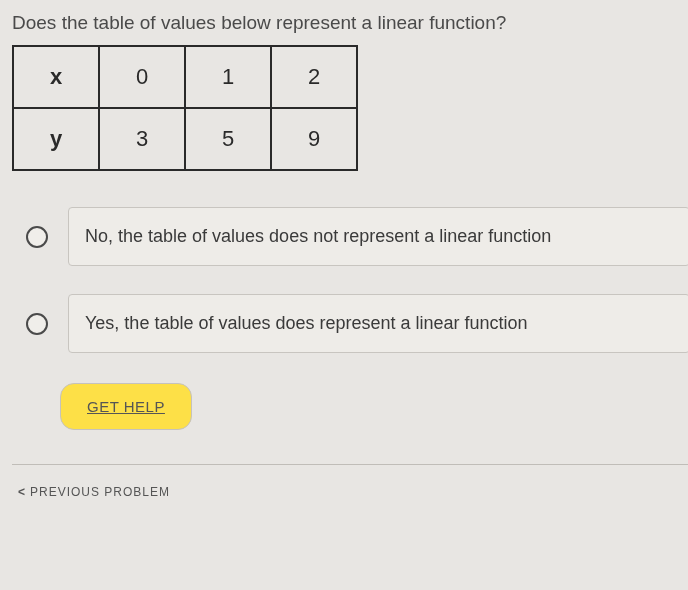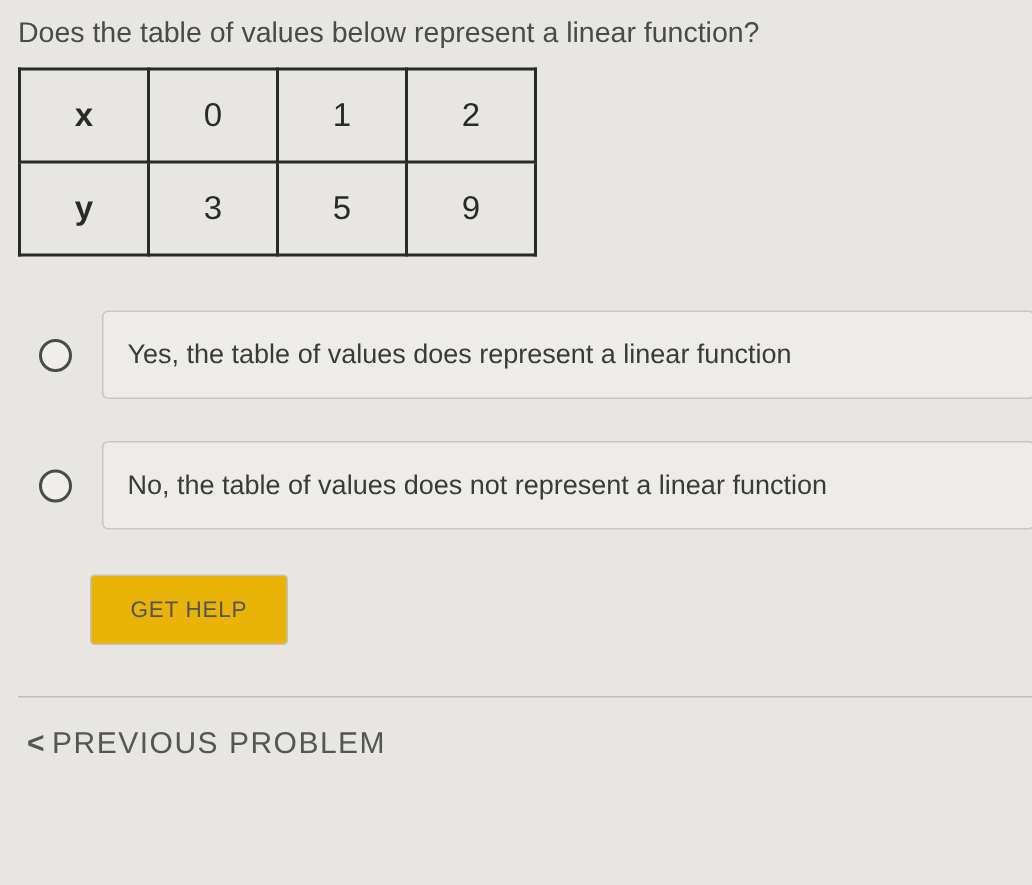"Yes, the table of values" div.option-row { order: before "No, the table of values" -> after "No, the table of values" }
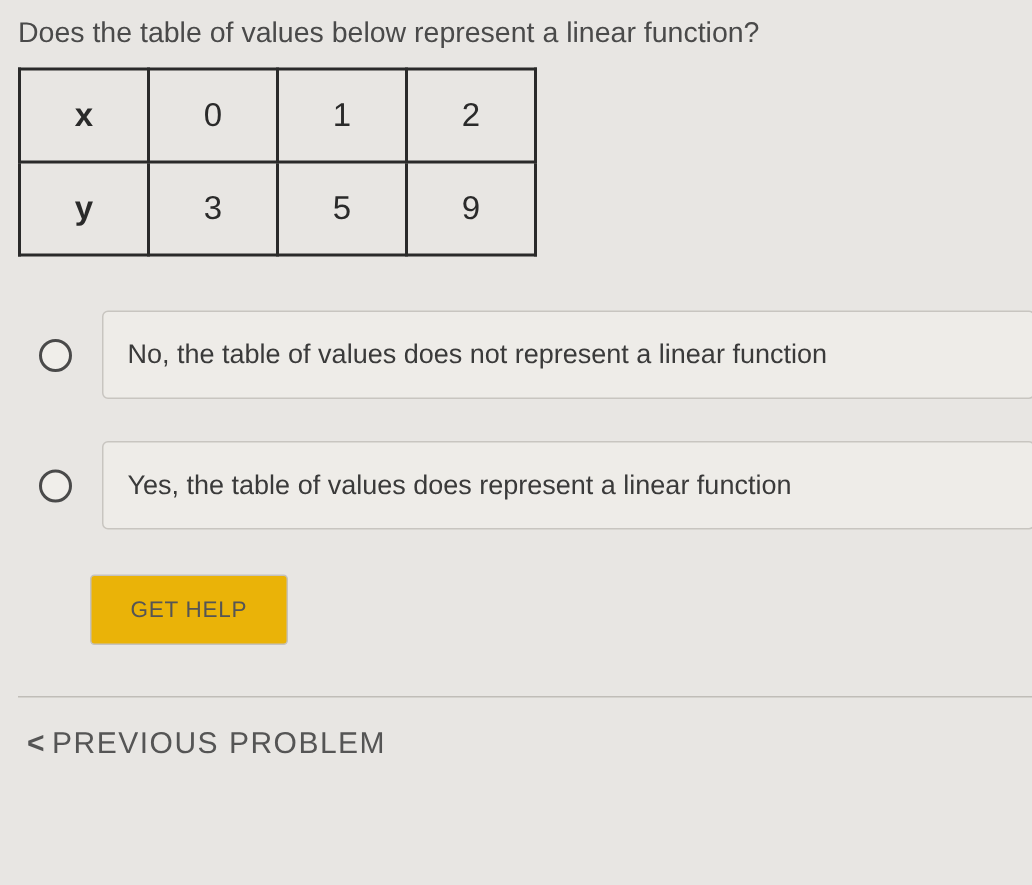"GET HELP" .get-help { background: #eab308 -> #fde047; border-radius: 3px -> 14px; text-decoration: none -> underline }
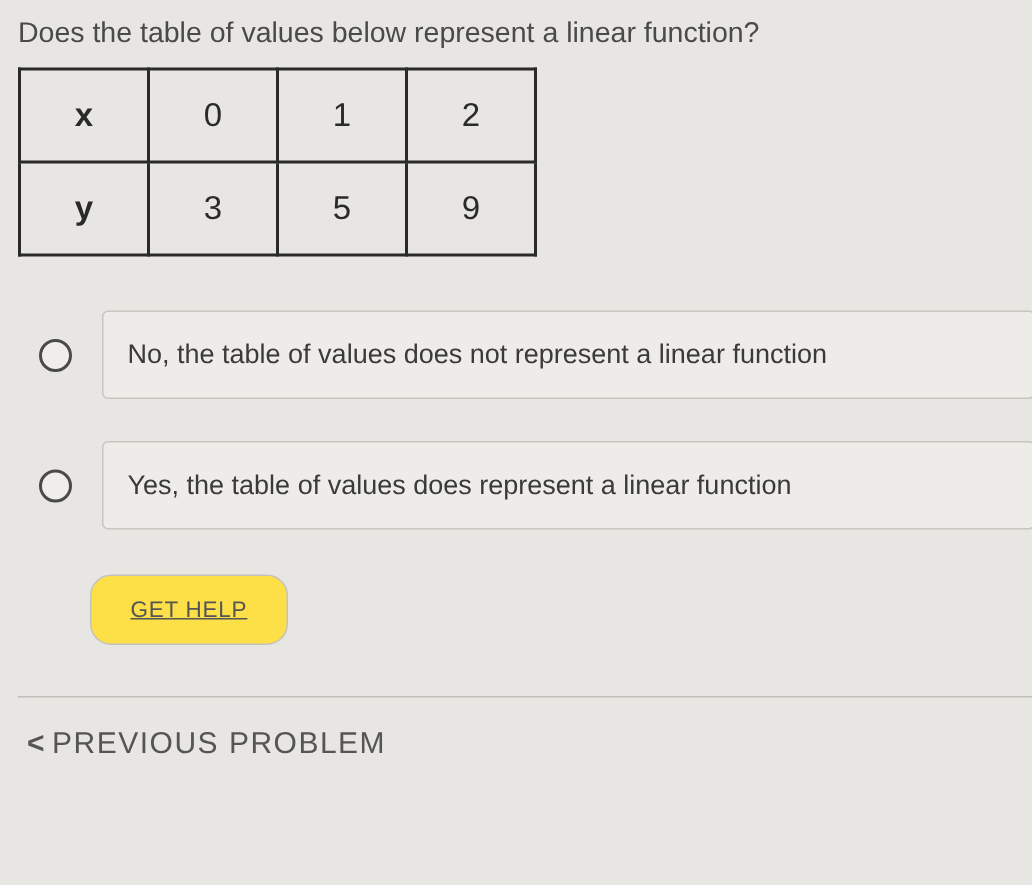"< PREVIOUS PROBLEM" .prev-problem { font-size: 20px -> 12px }
